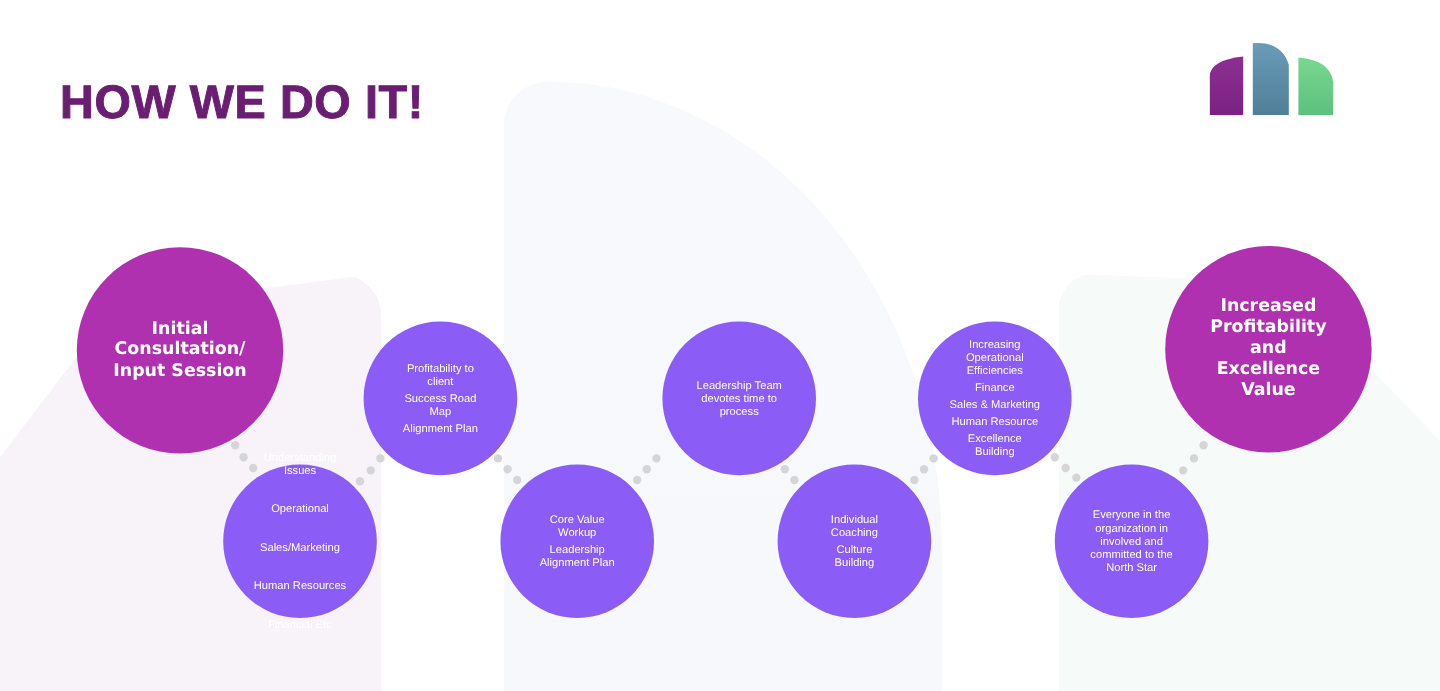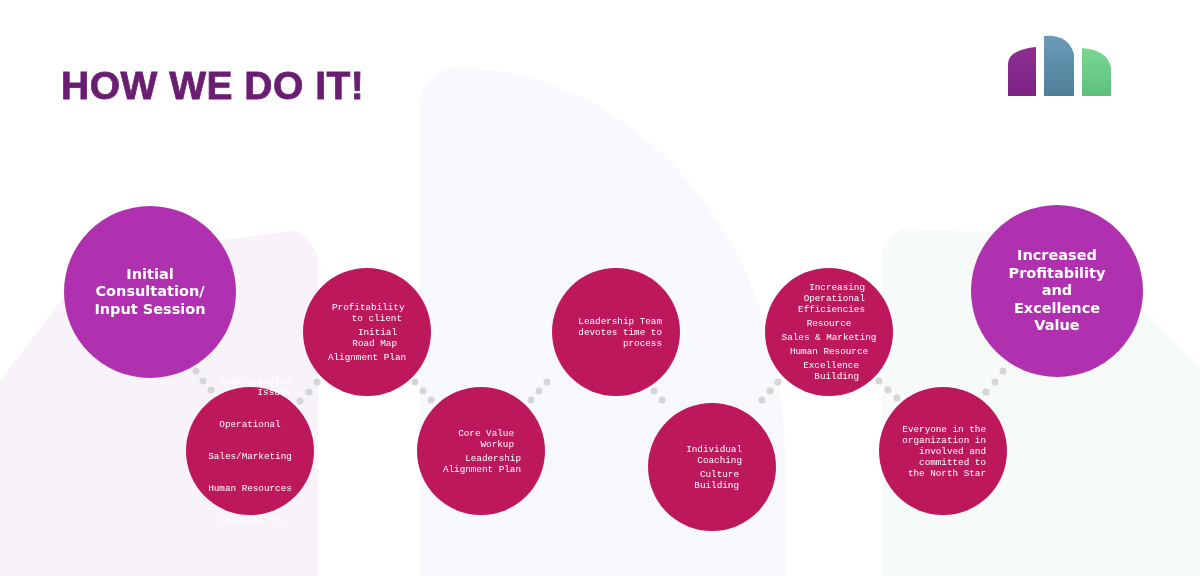"HOW WE DO IT!" .title { left: 61px -> 50px }
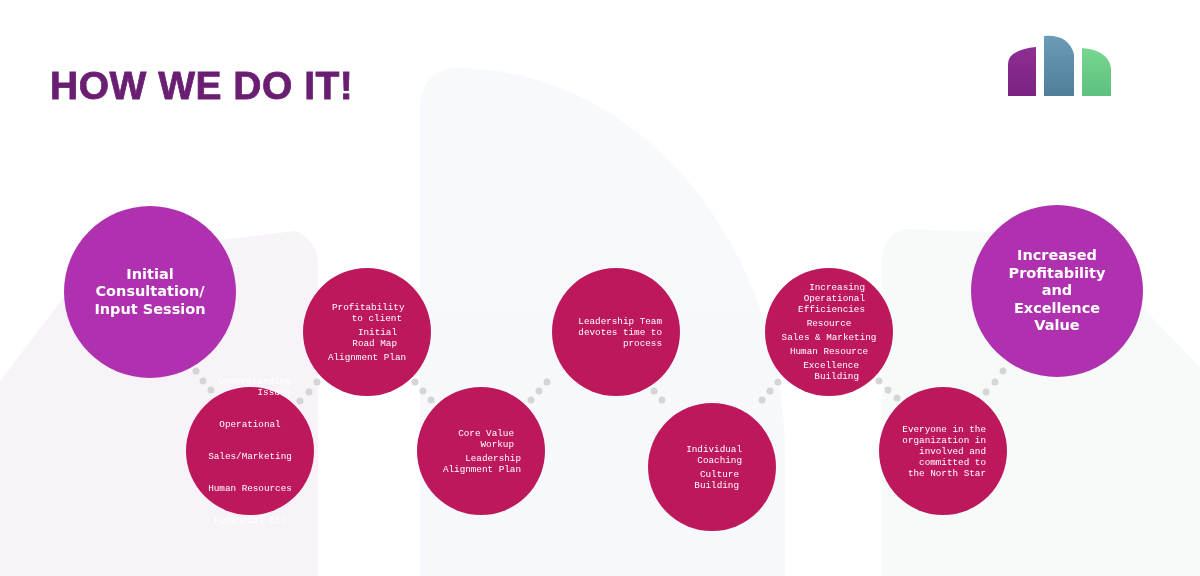"Increased" .node { text-align: right -> center }
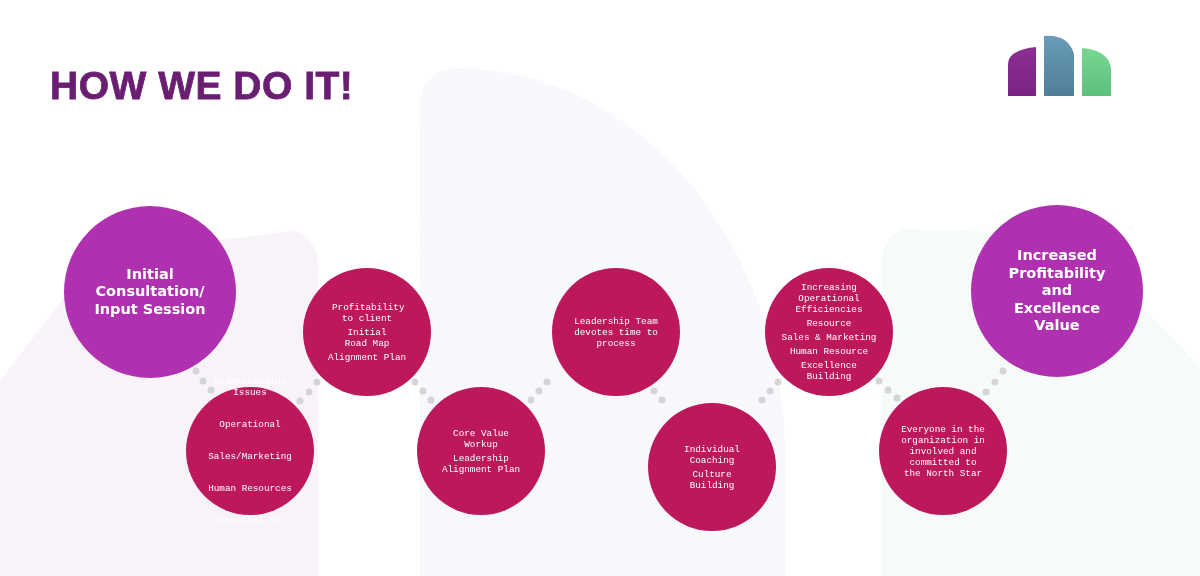"Increasing Operational Efficiencies" .node.blue { background: #be185d -> #8b5cf6; font-family: Liberation Mono, monospace -> Liberation Sans, sans-serif }
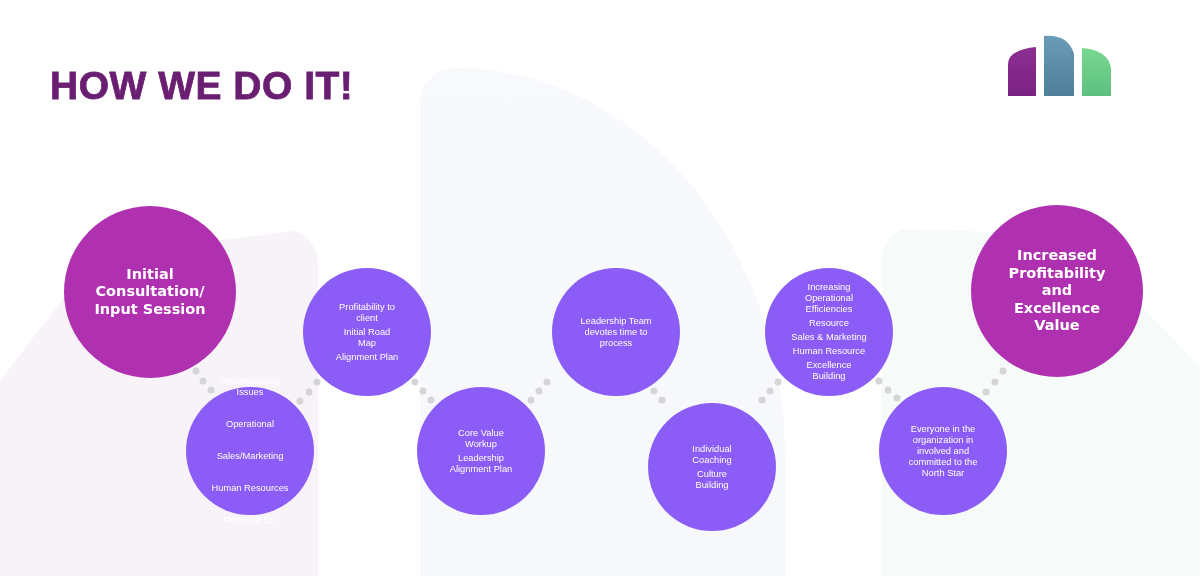"Resource" div.group { text: Resource -> Finance }
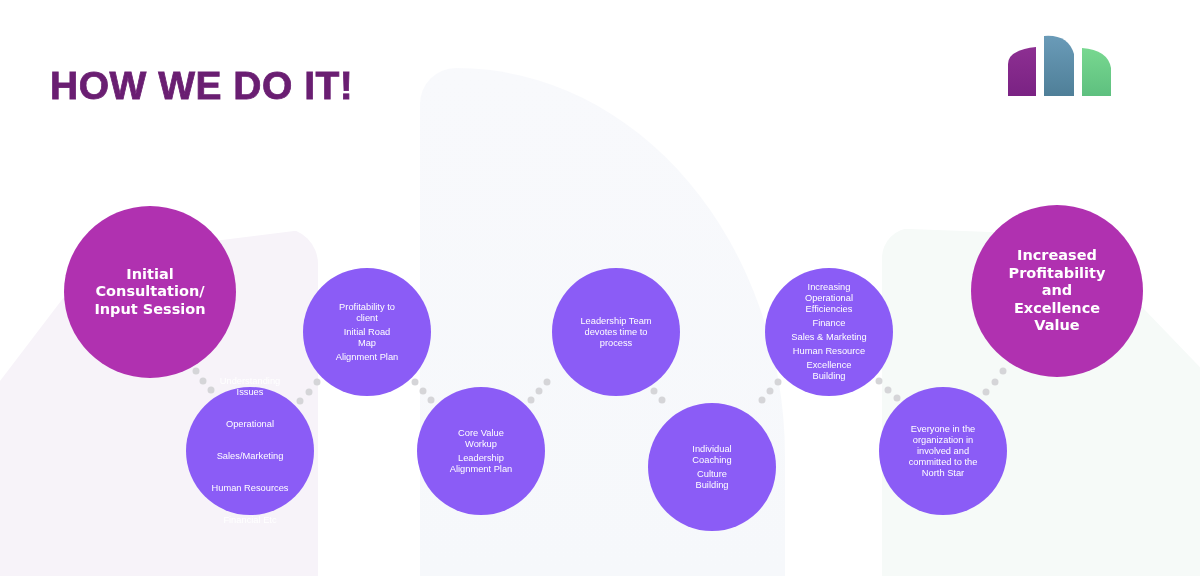"Initial Road Map" div.group { text: Initial -> Success }
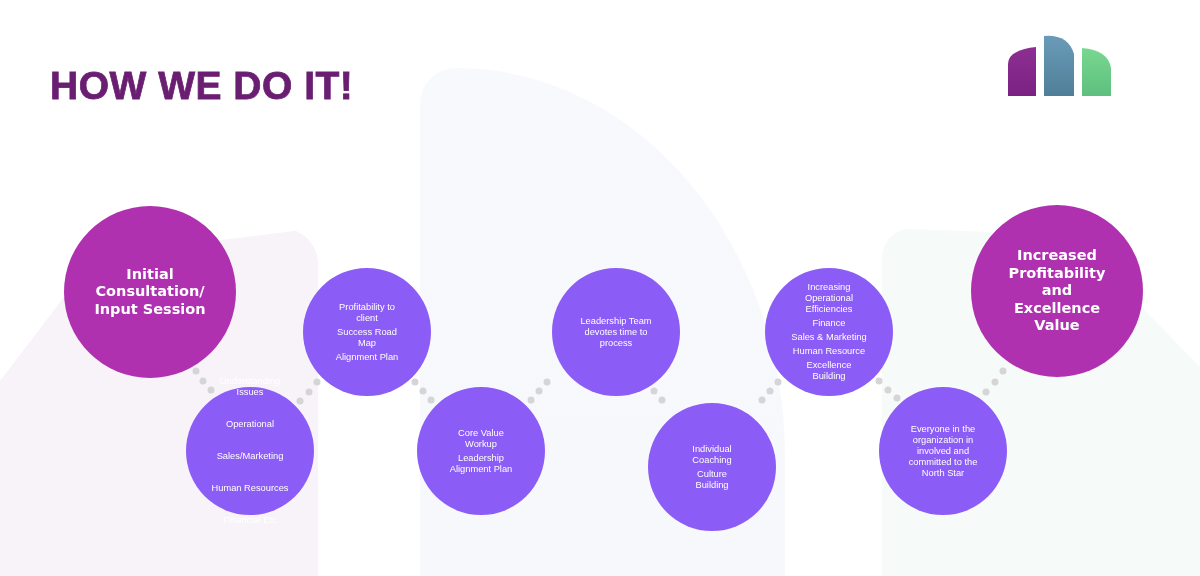"Individual Coaching" div.node { top: 403px -> 387px }
